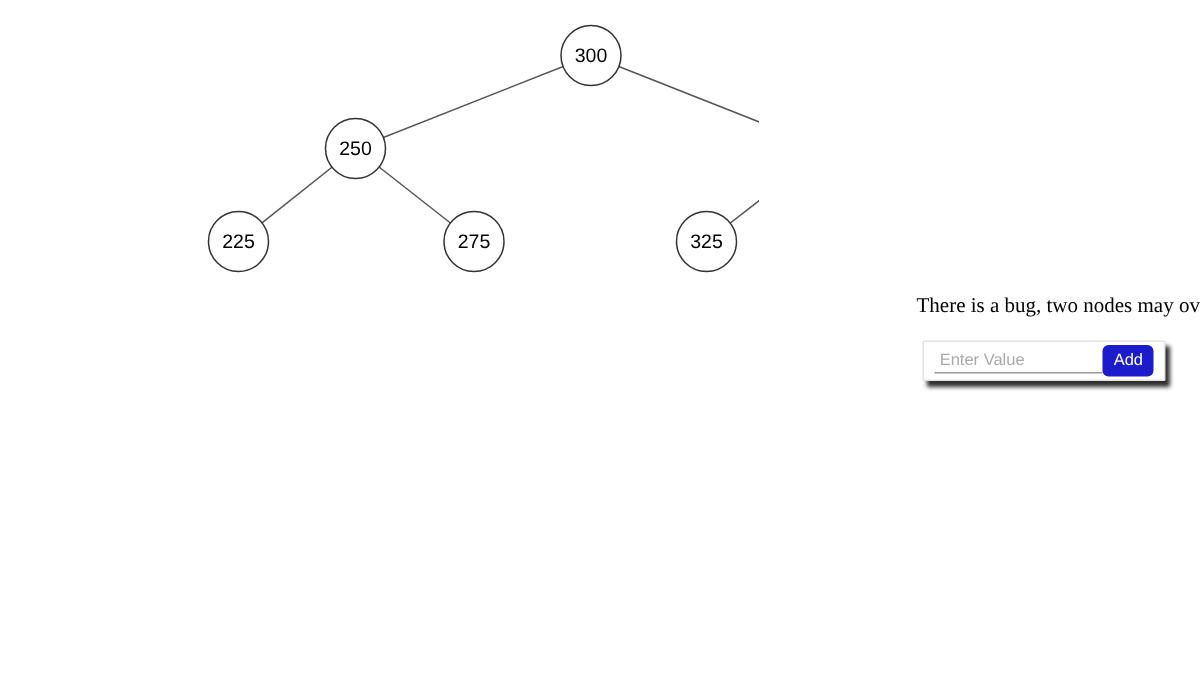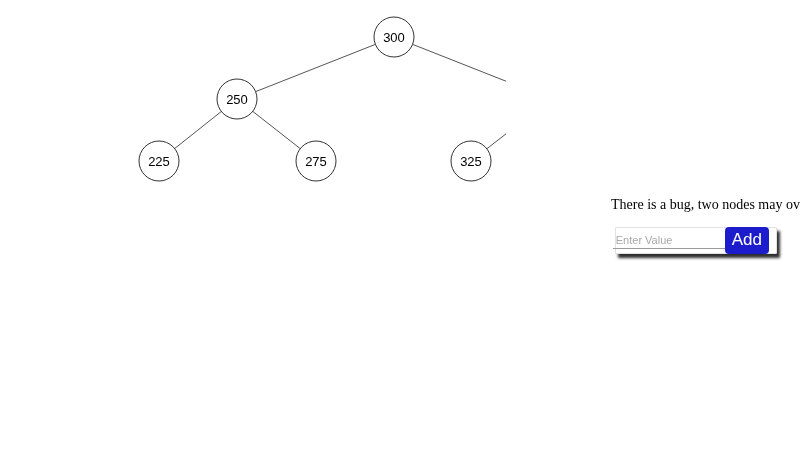"Add" .add-button { font-size: 17px -> 11px }
